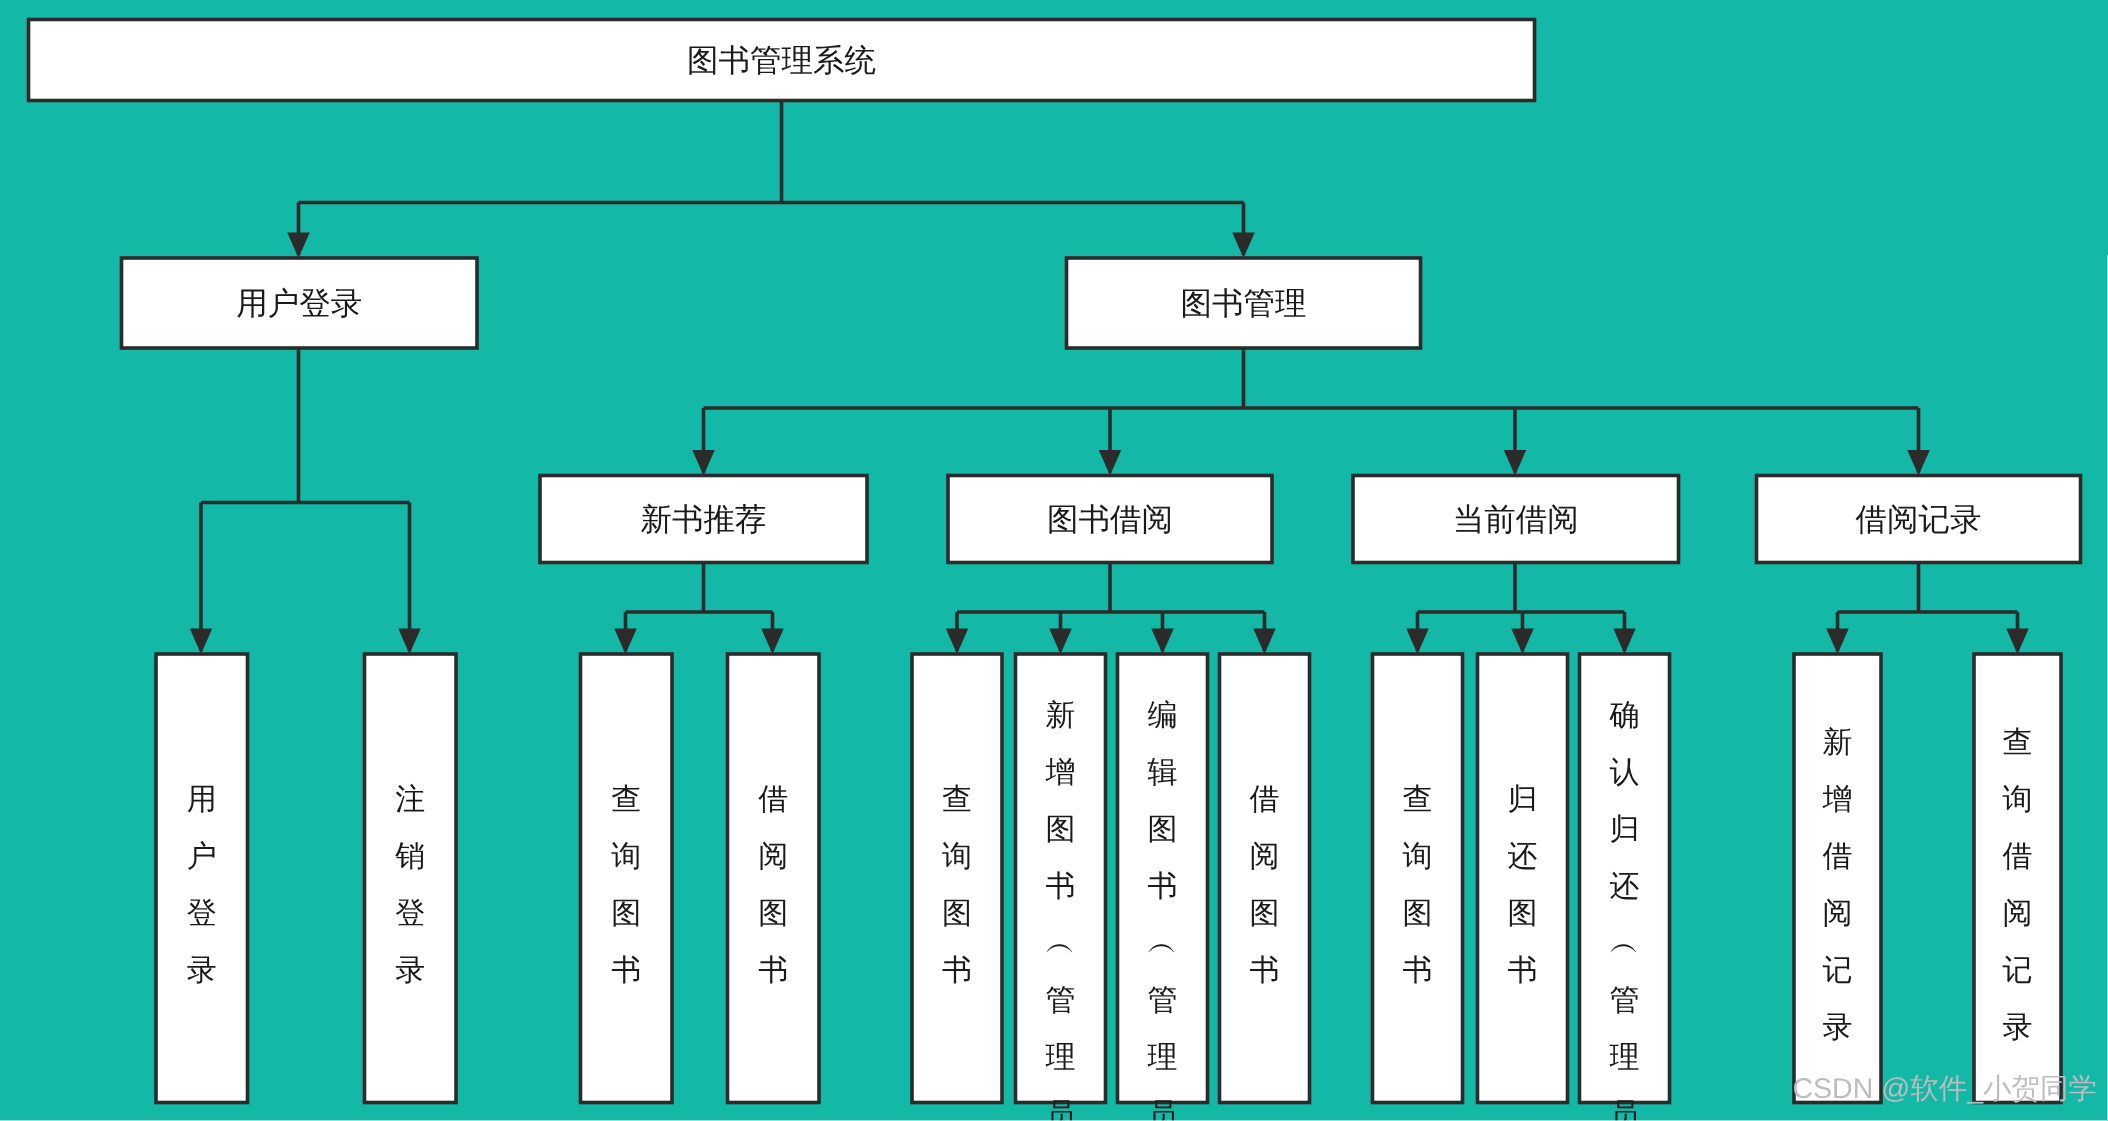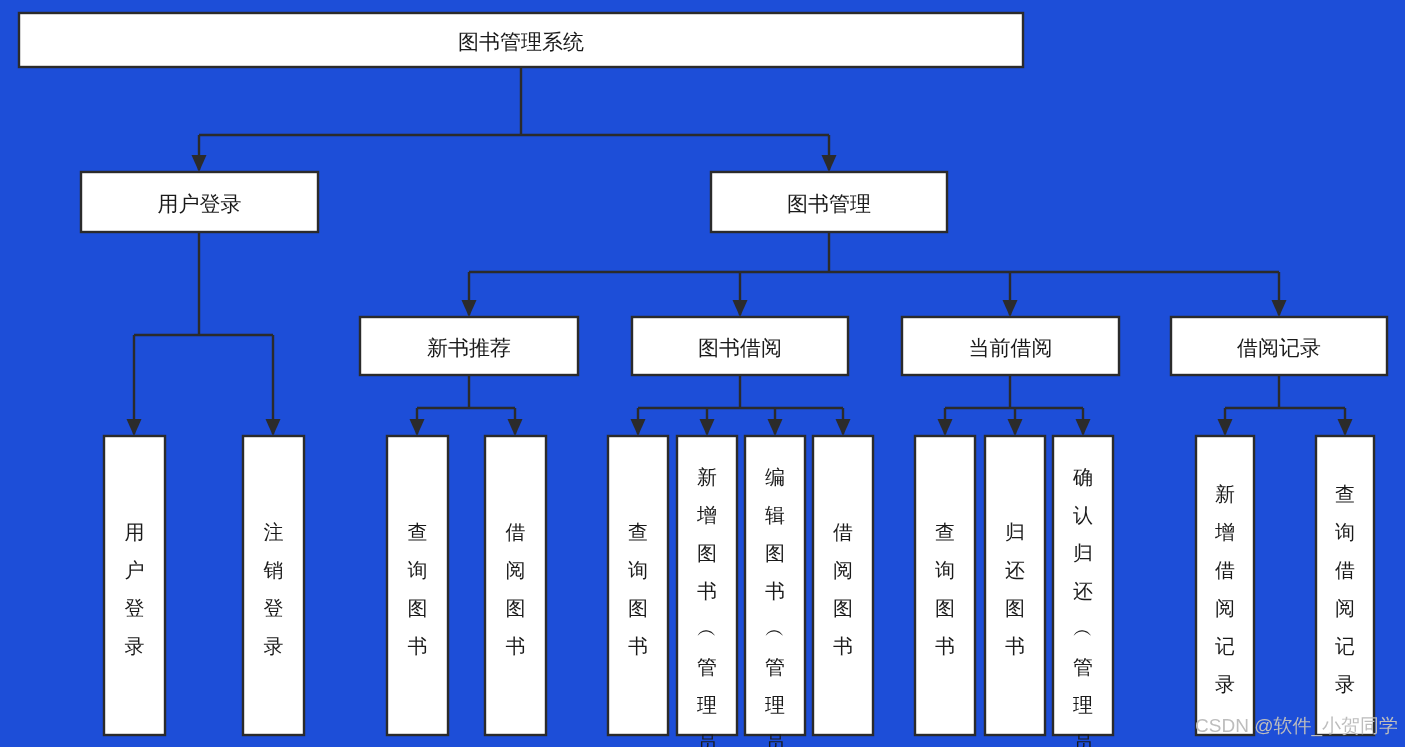"图书管理系统" #diagram-root { background: #1d4ed8 -> #14b8a6 }
